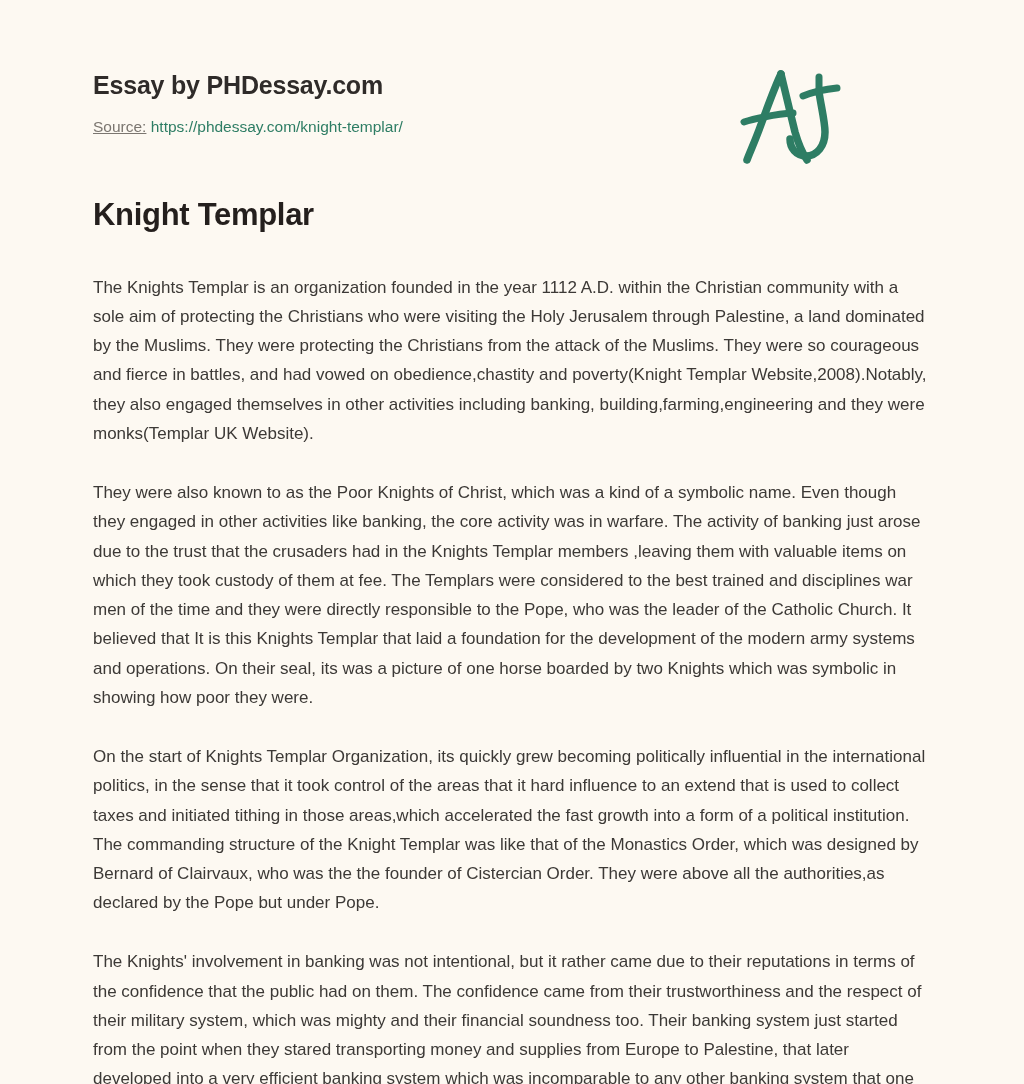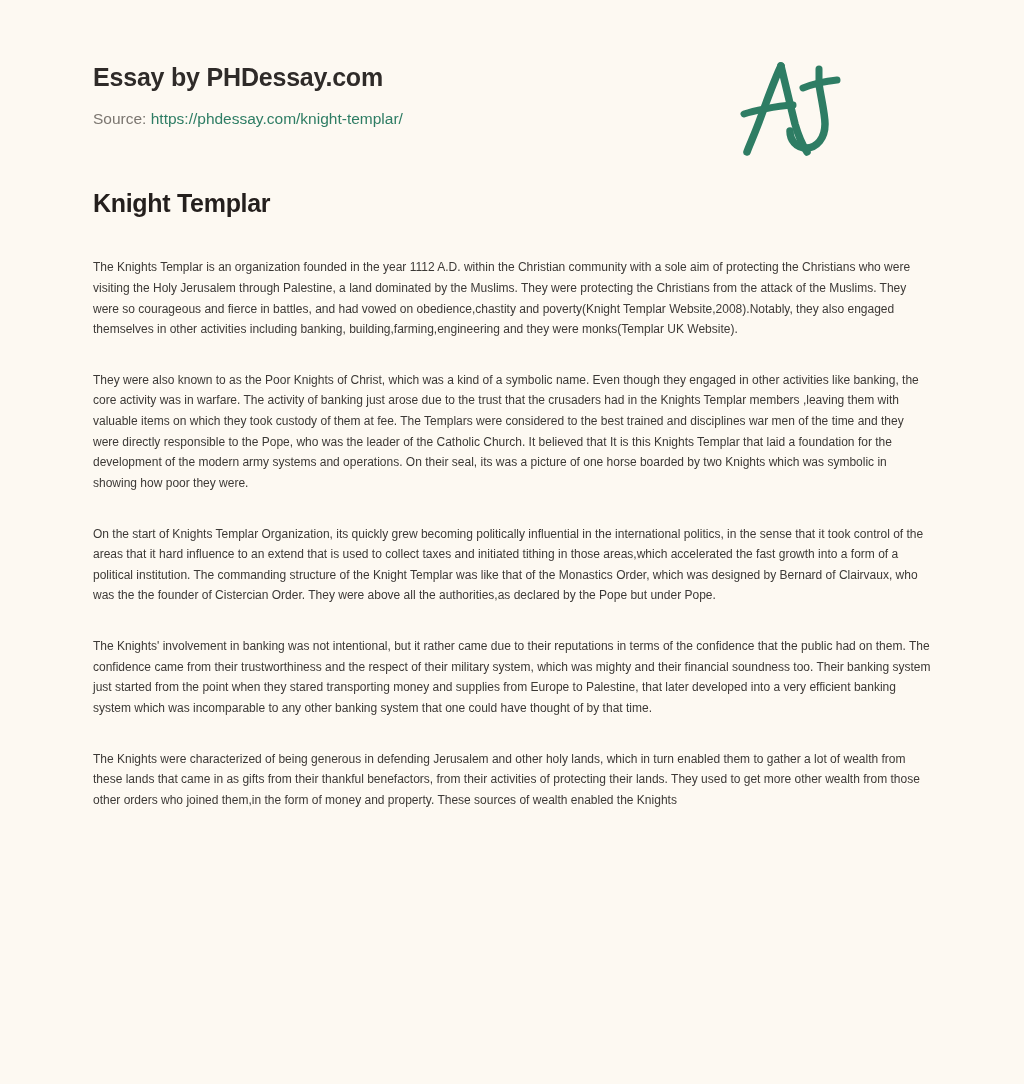"Essay by PHDessay.com" .masthead { margin-top: none -> 8px }
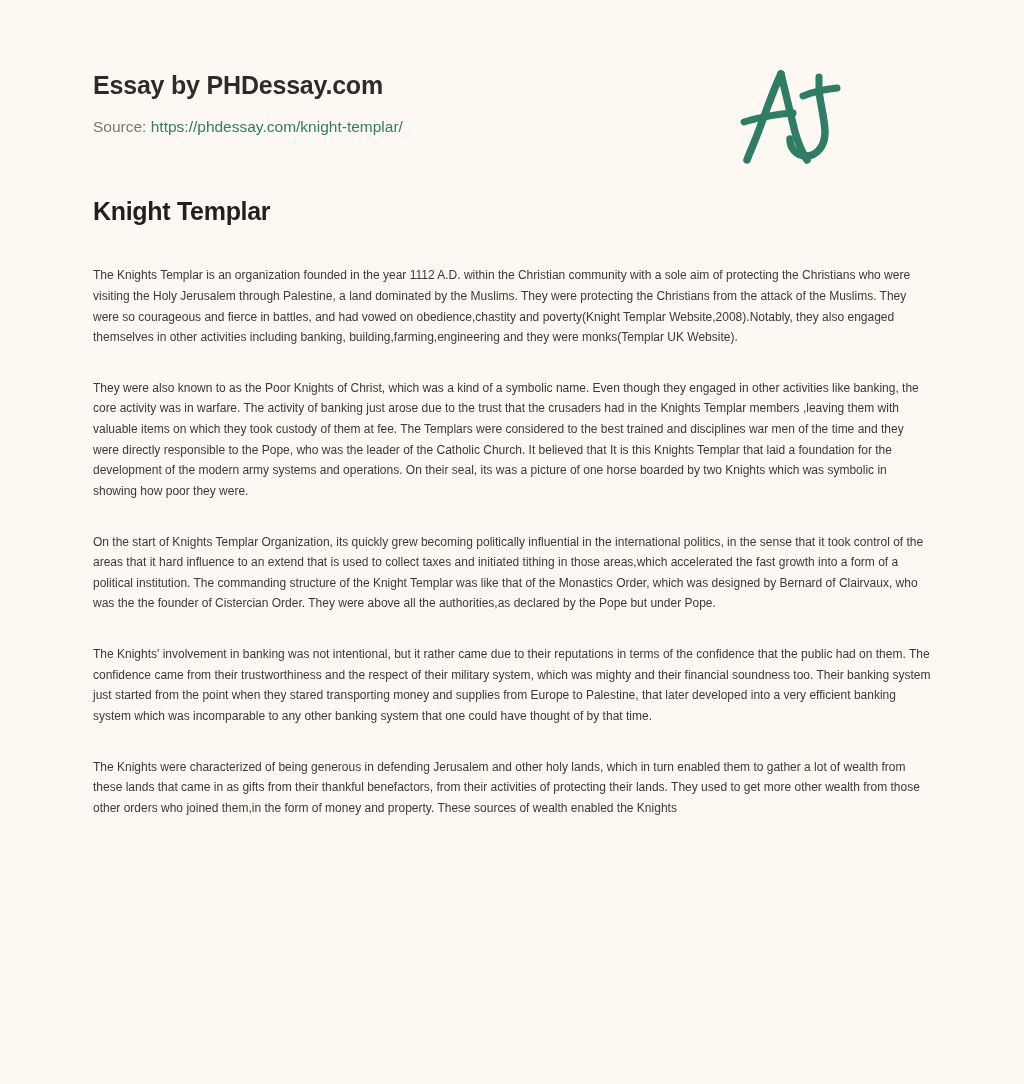"Source:" .source-label { text-decoration: none -> underline }
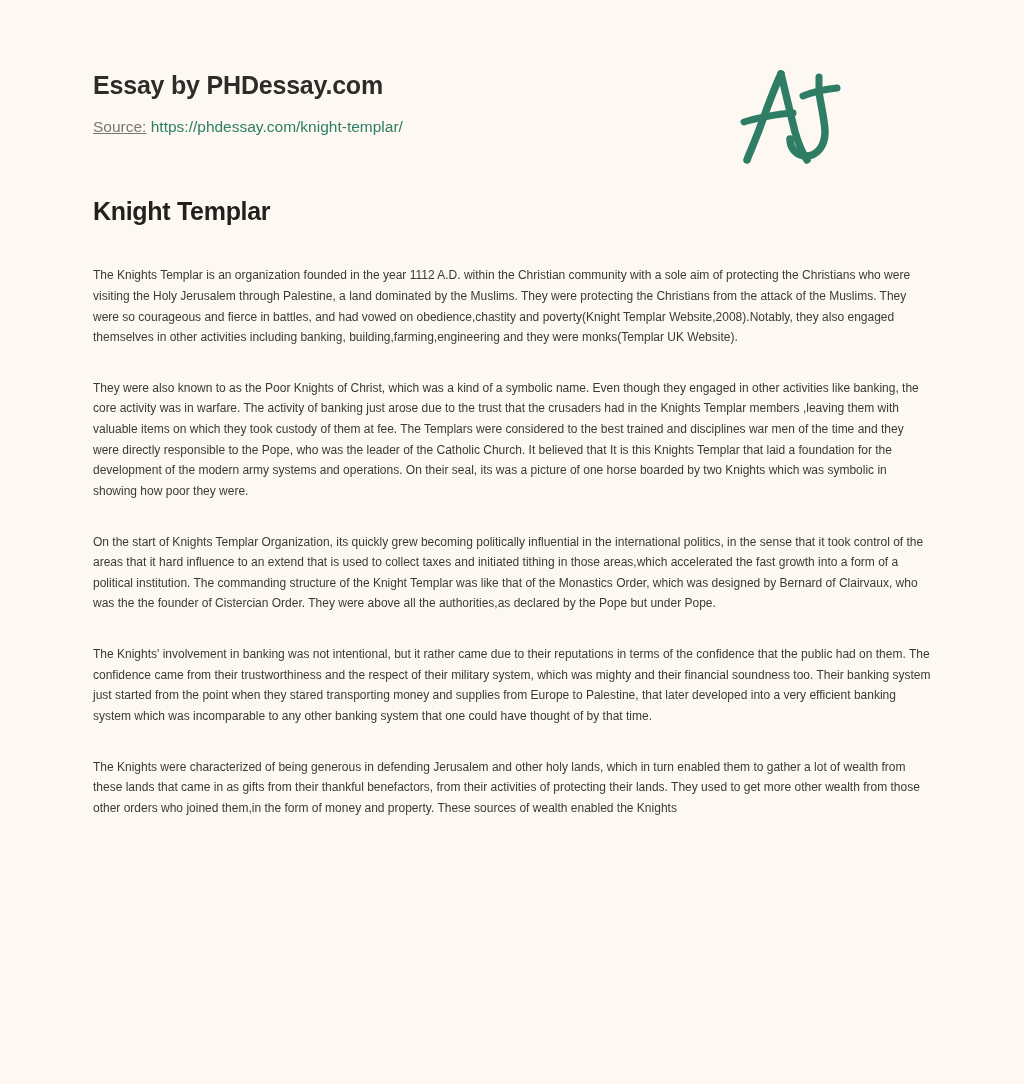"Knight Templar" .article-title { font-size: 25px -> 31px }
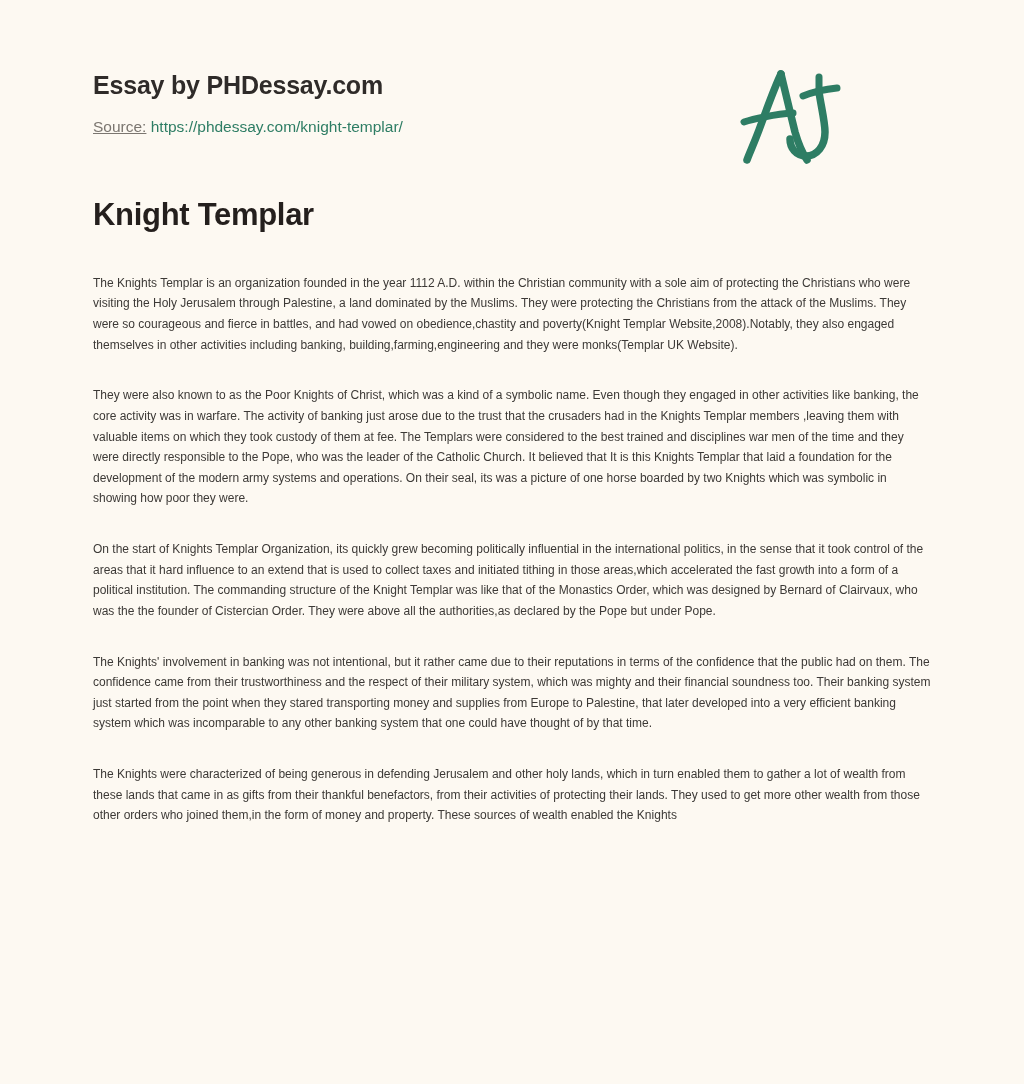"The Knights Templar is an" .article-body p { font-size: 12px -> 17px }
